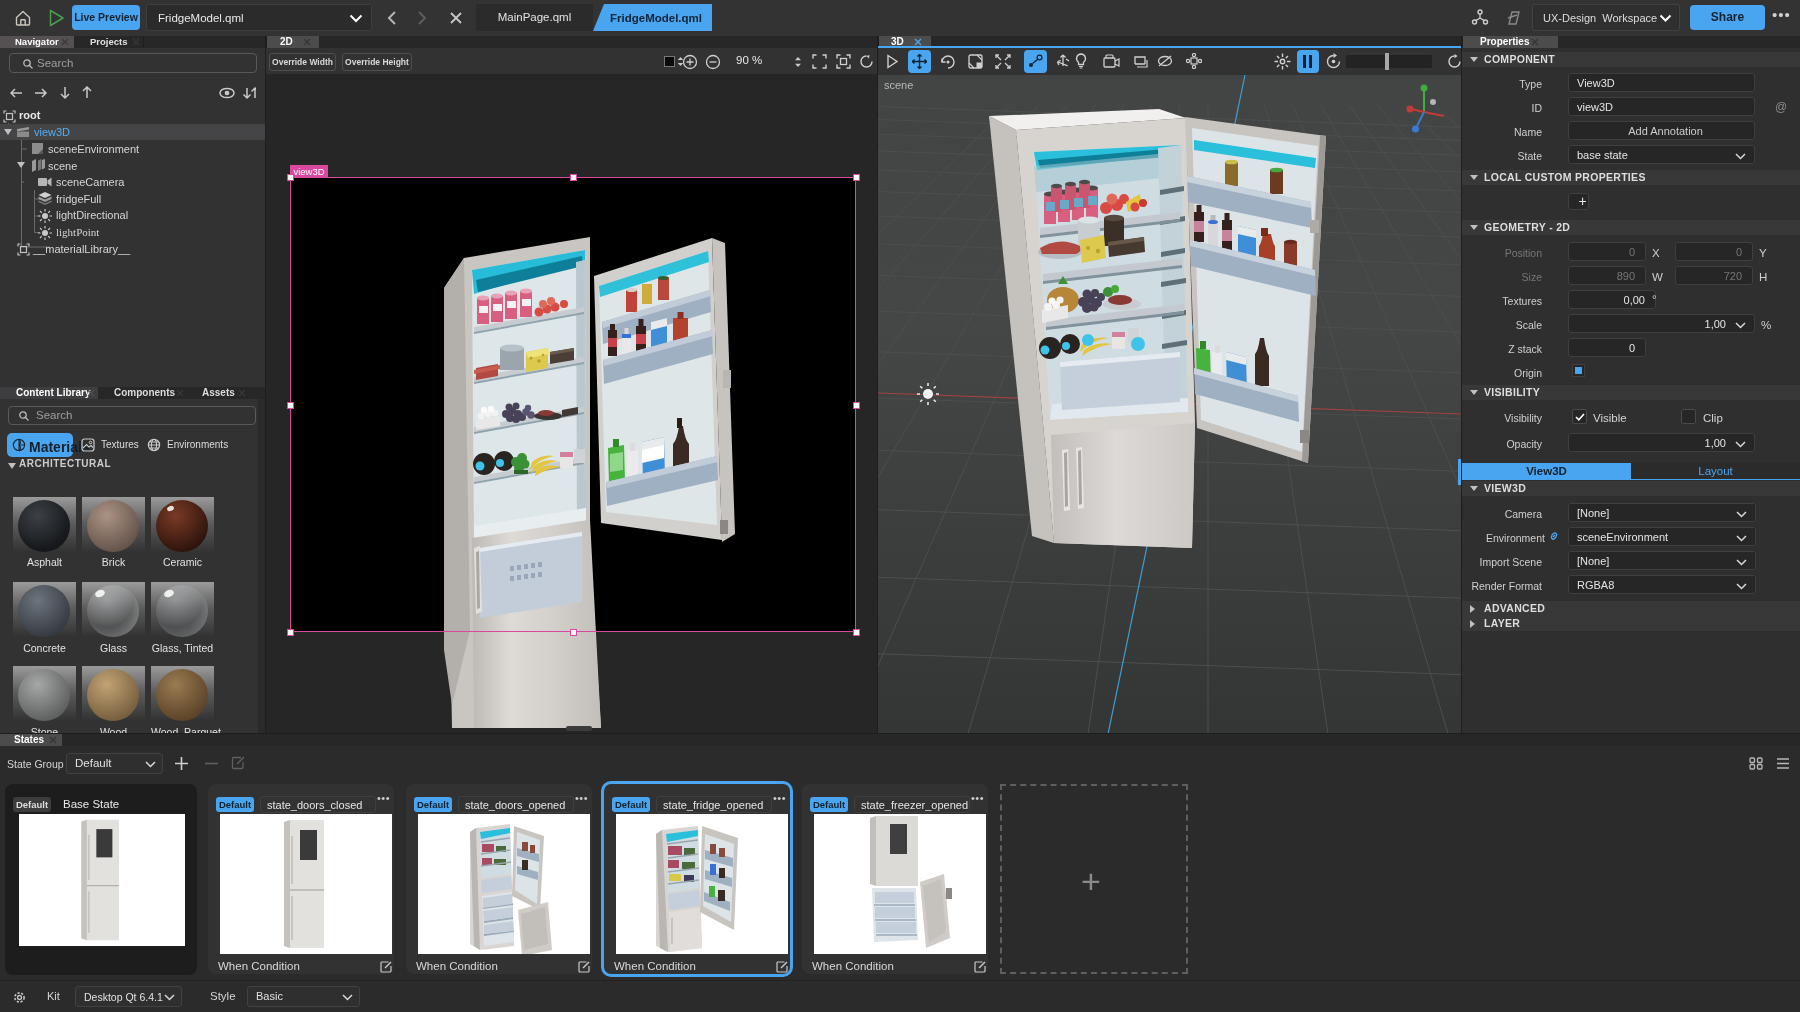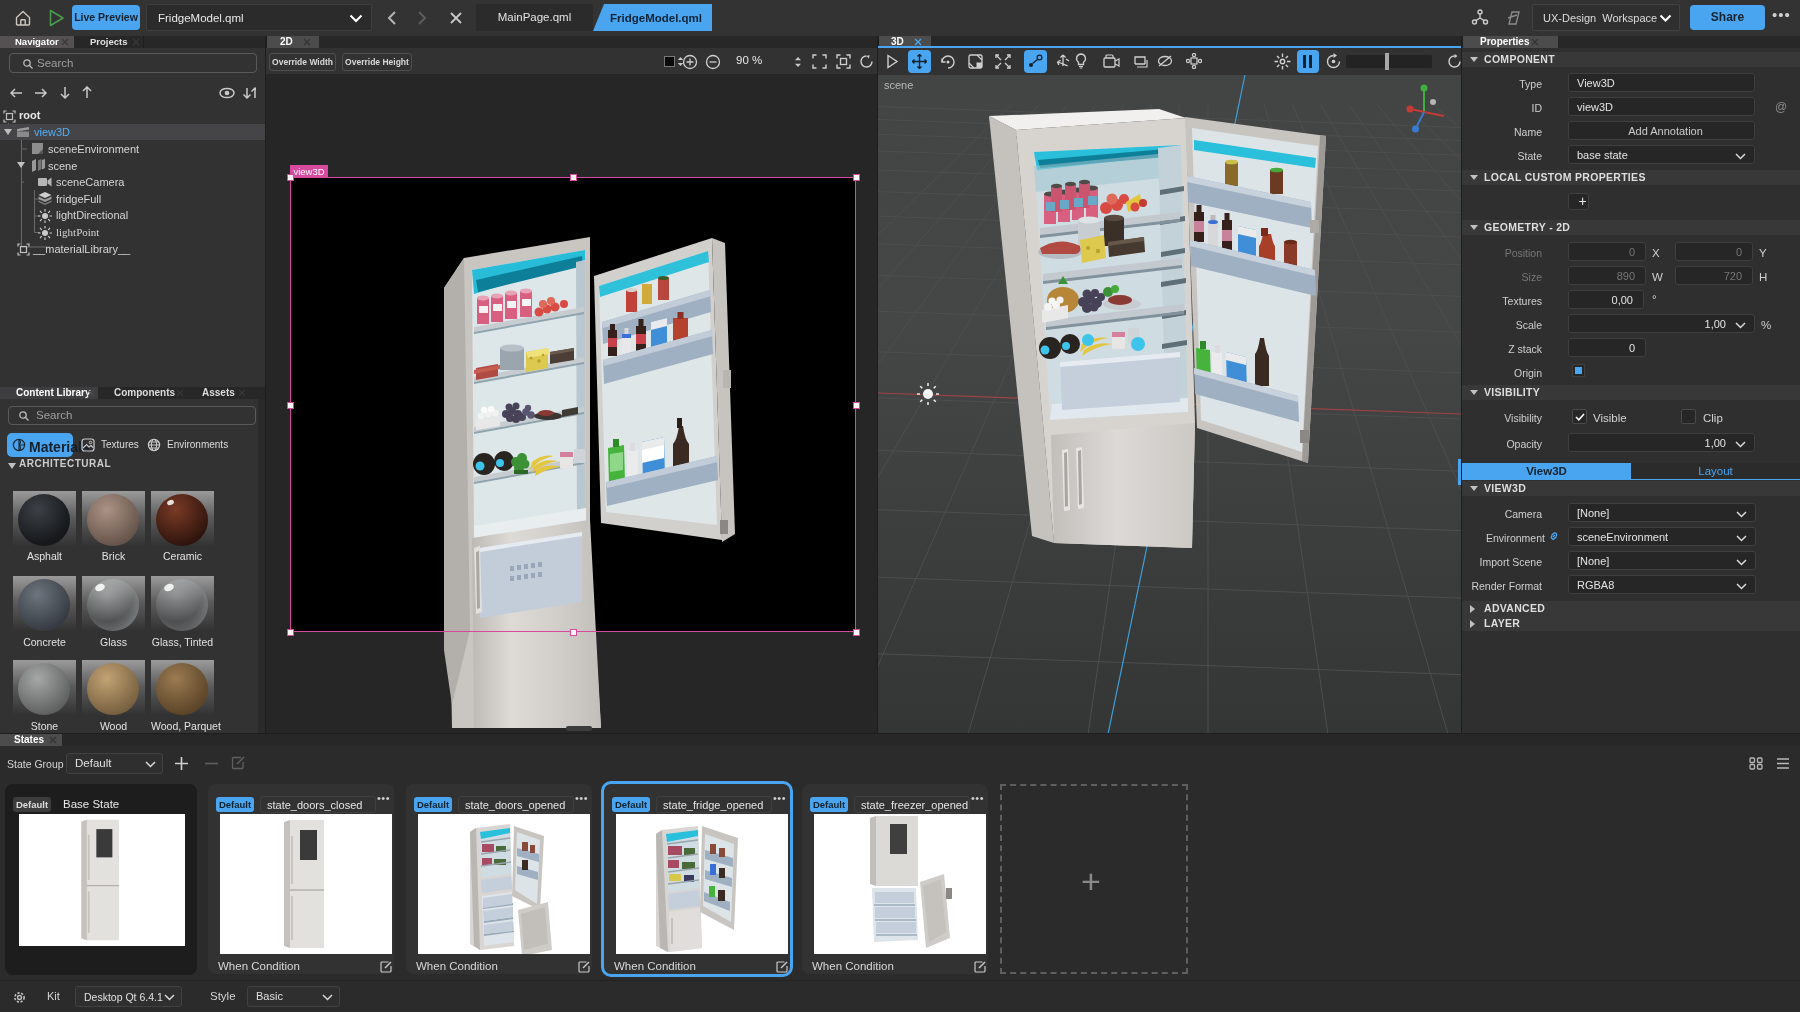"0,00" div.pinput { width: 76px -> 88px }
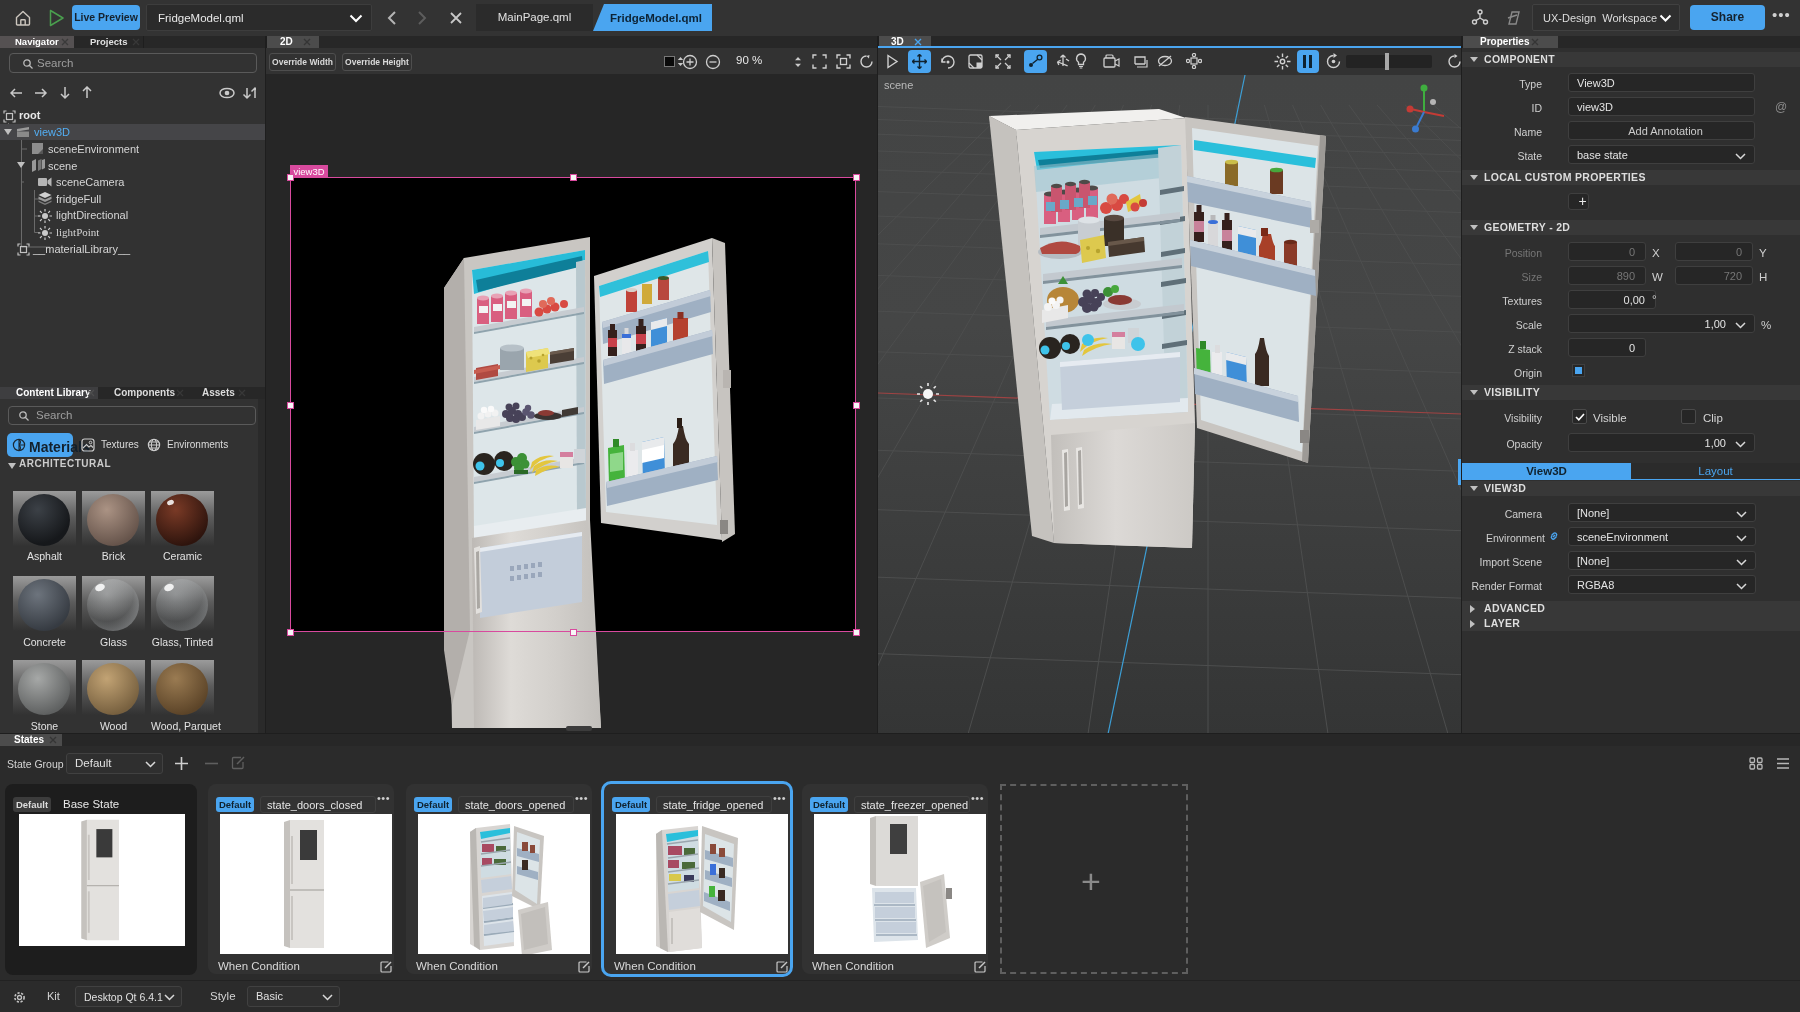"Asphalt" div.abs { top: 12px -> 18px }
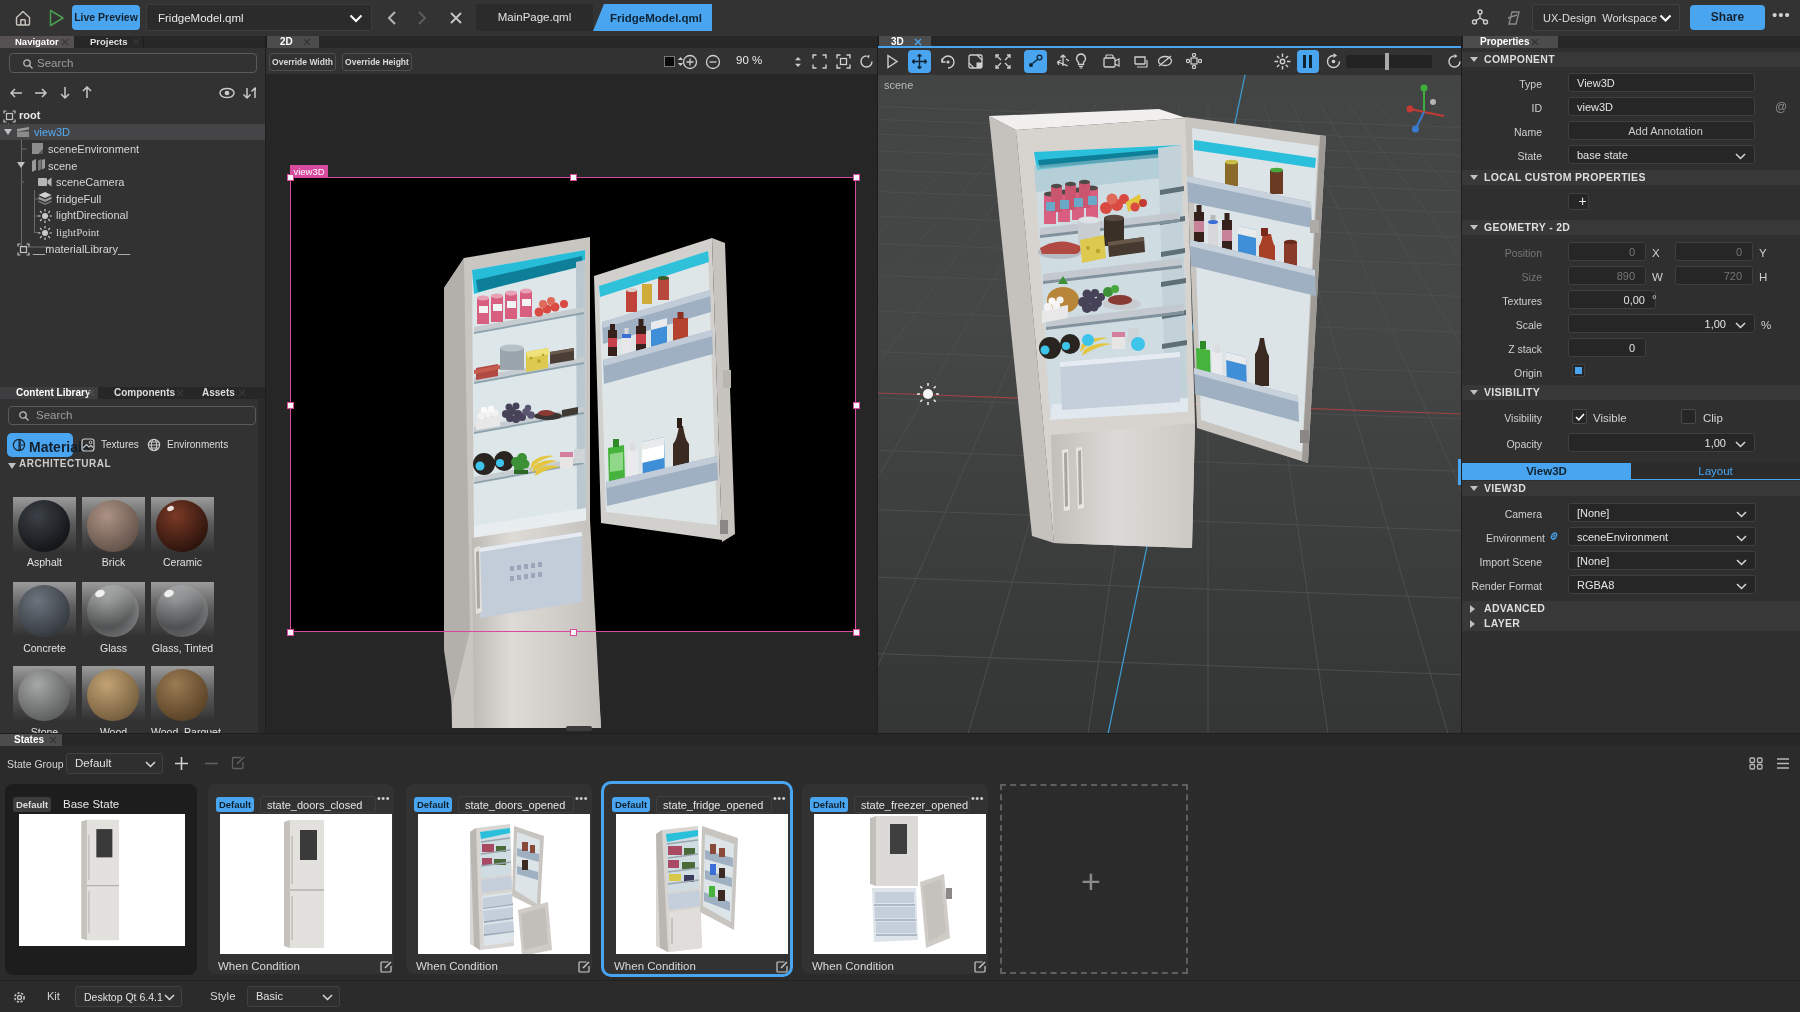"Basic" div.abs { width: 93px -> 113px }
